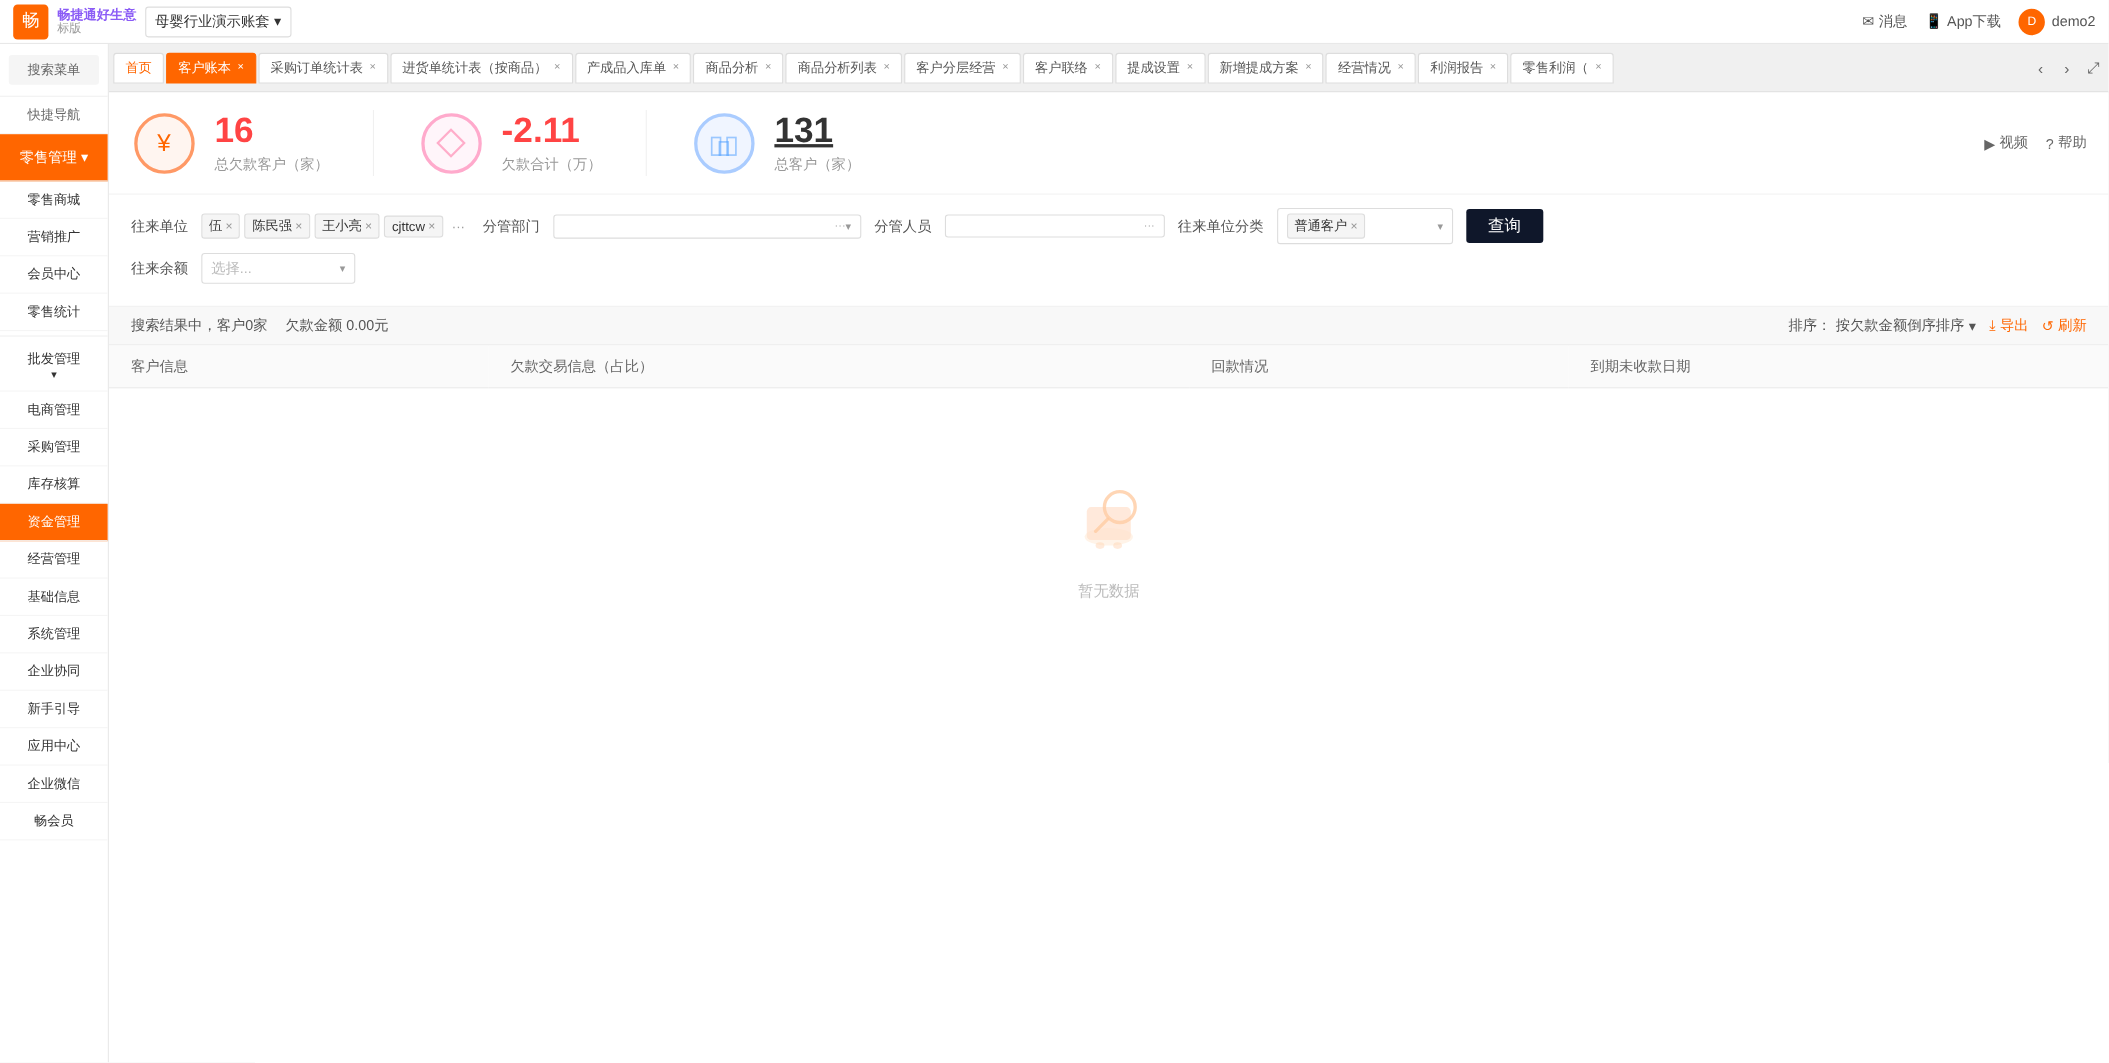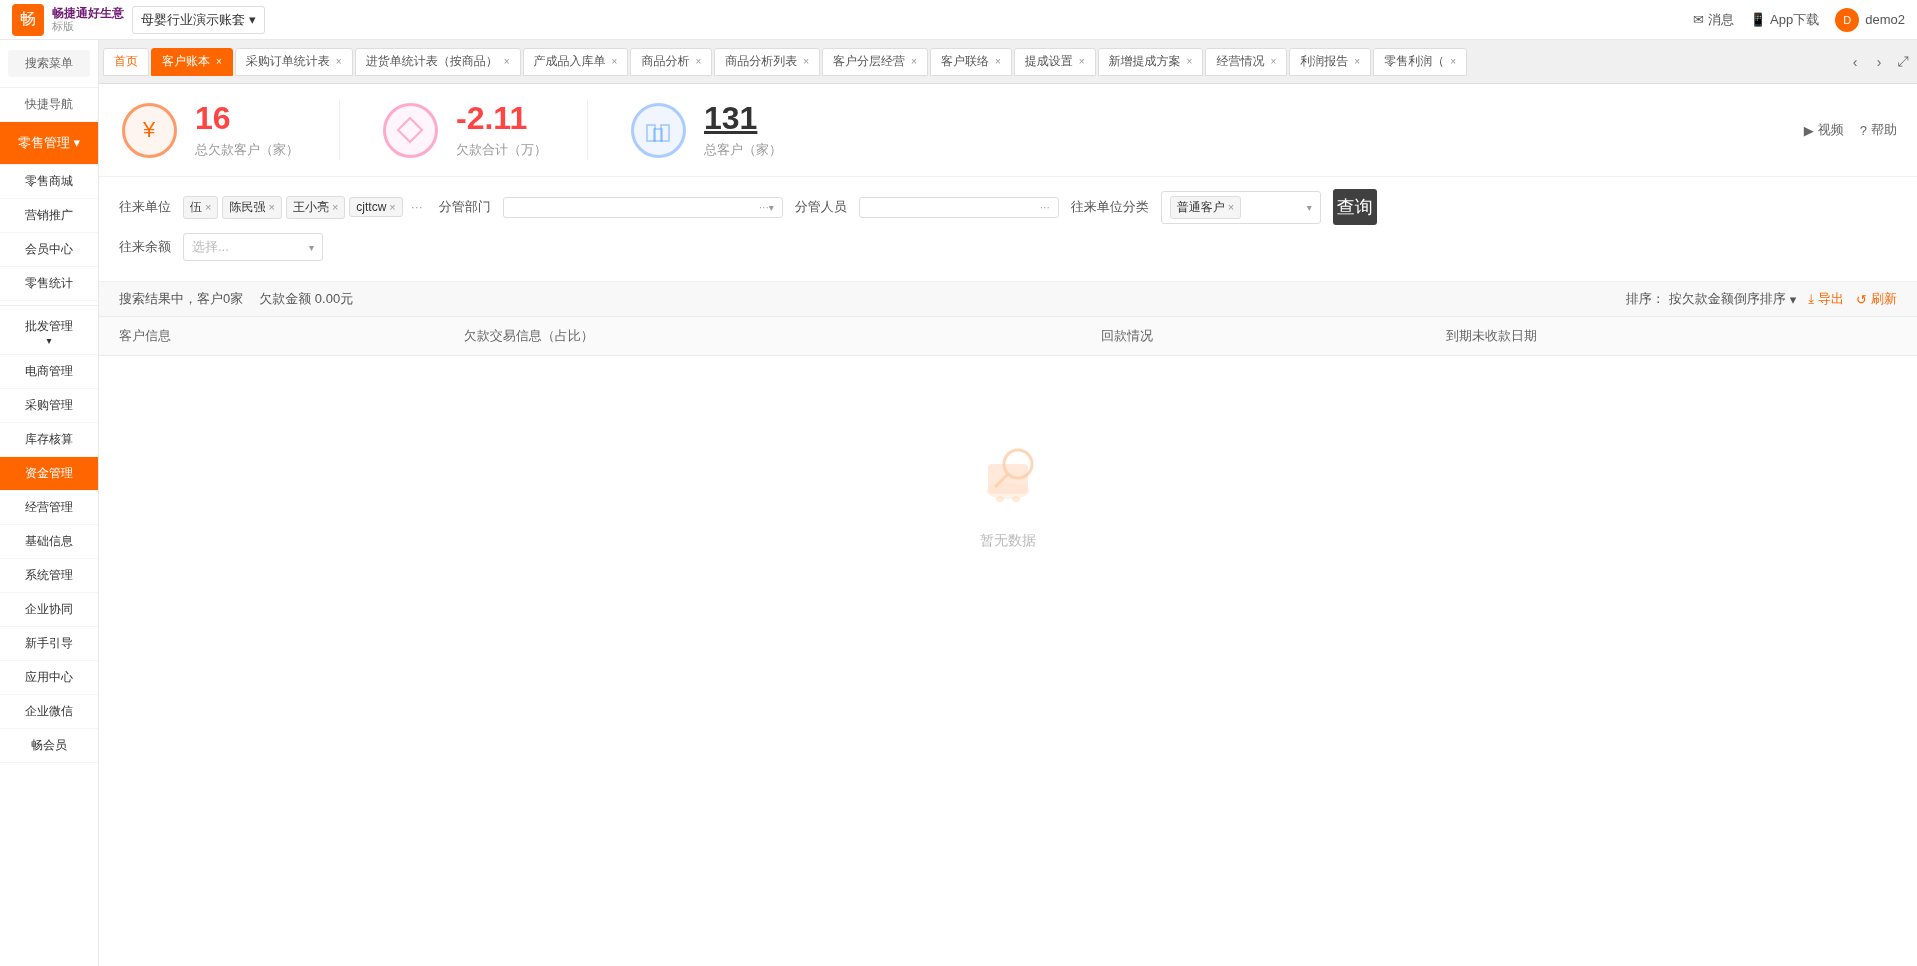"畅捷通好生意" span { color: #701a75 -> #8b5cf6 }
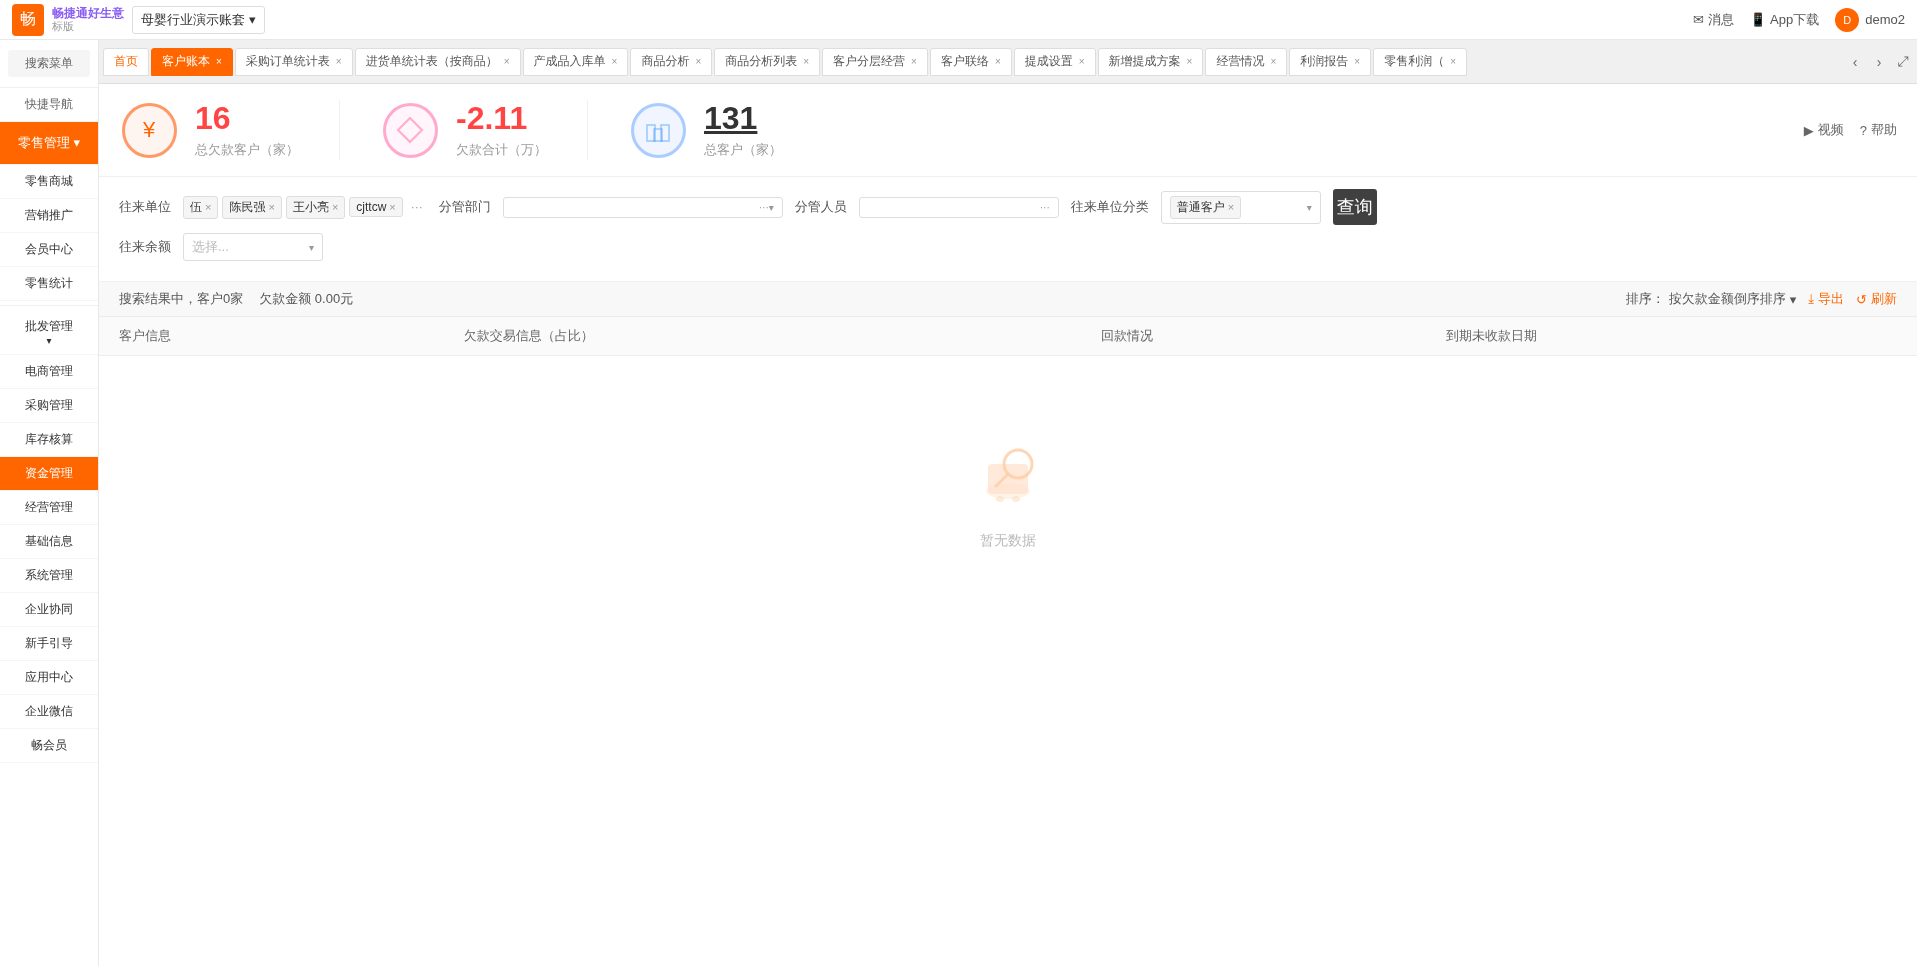"查询" .query-btn { background: #404040 -> #0f172a; font-size: 18px -> 15px; padding: 6px 4px -> 6px 20px }
